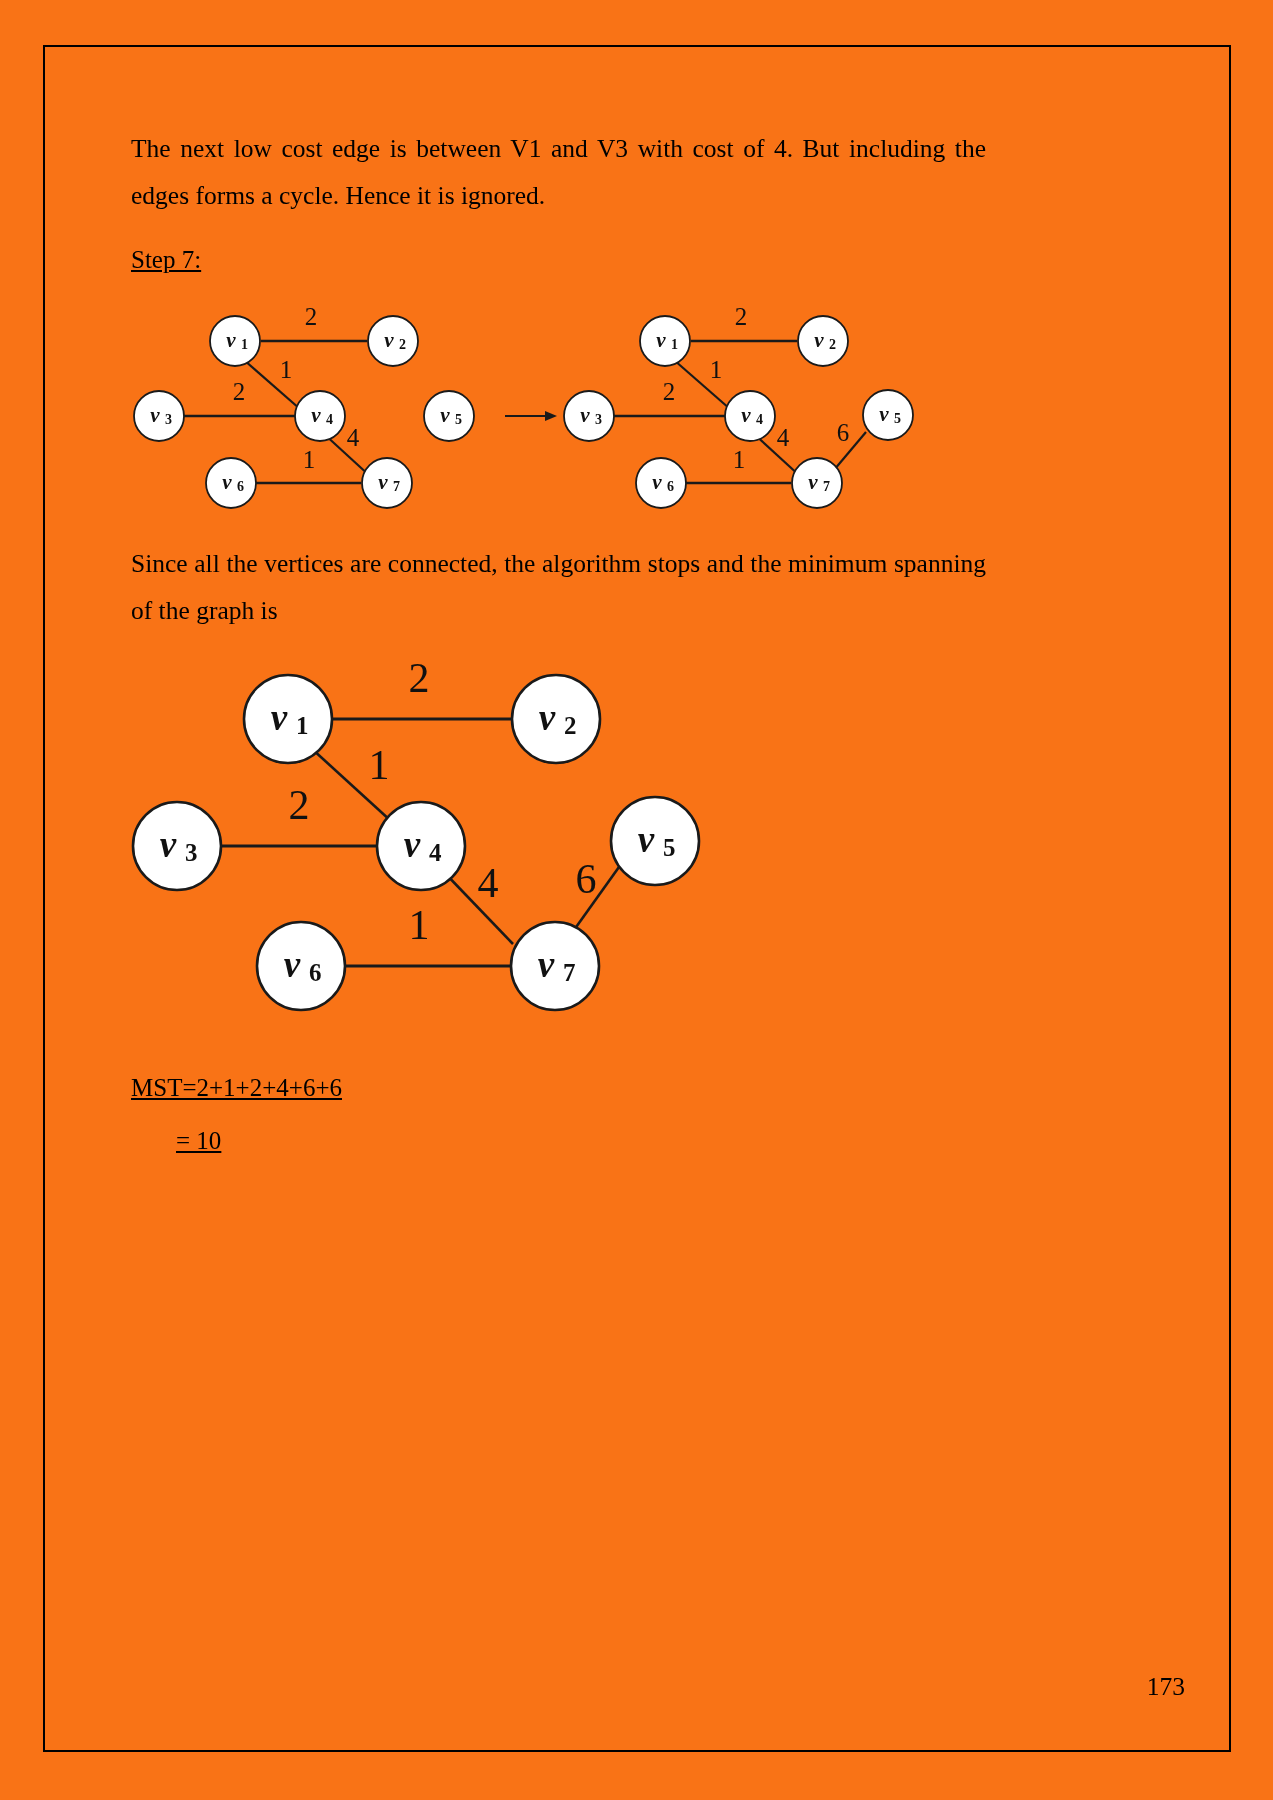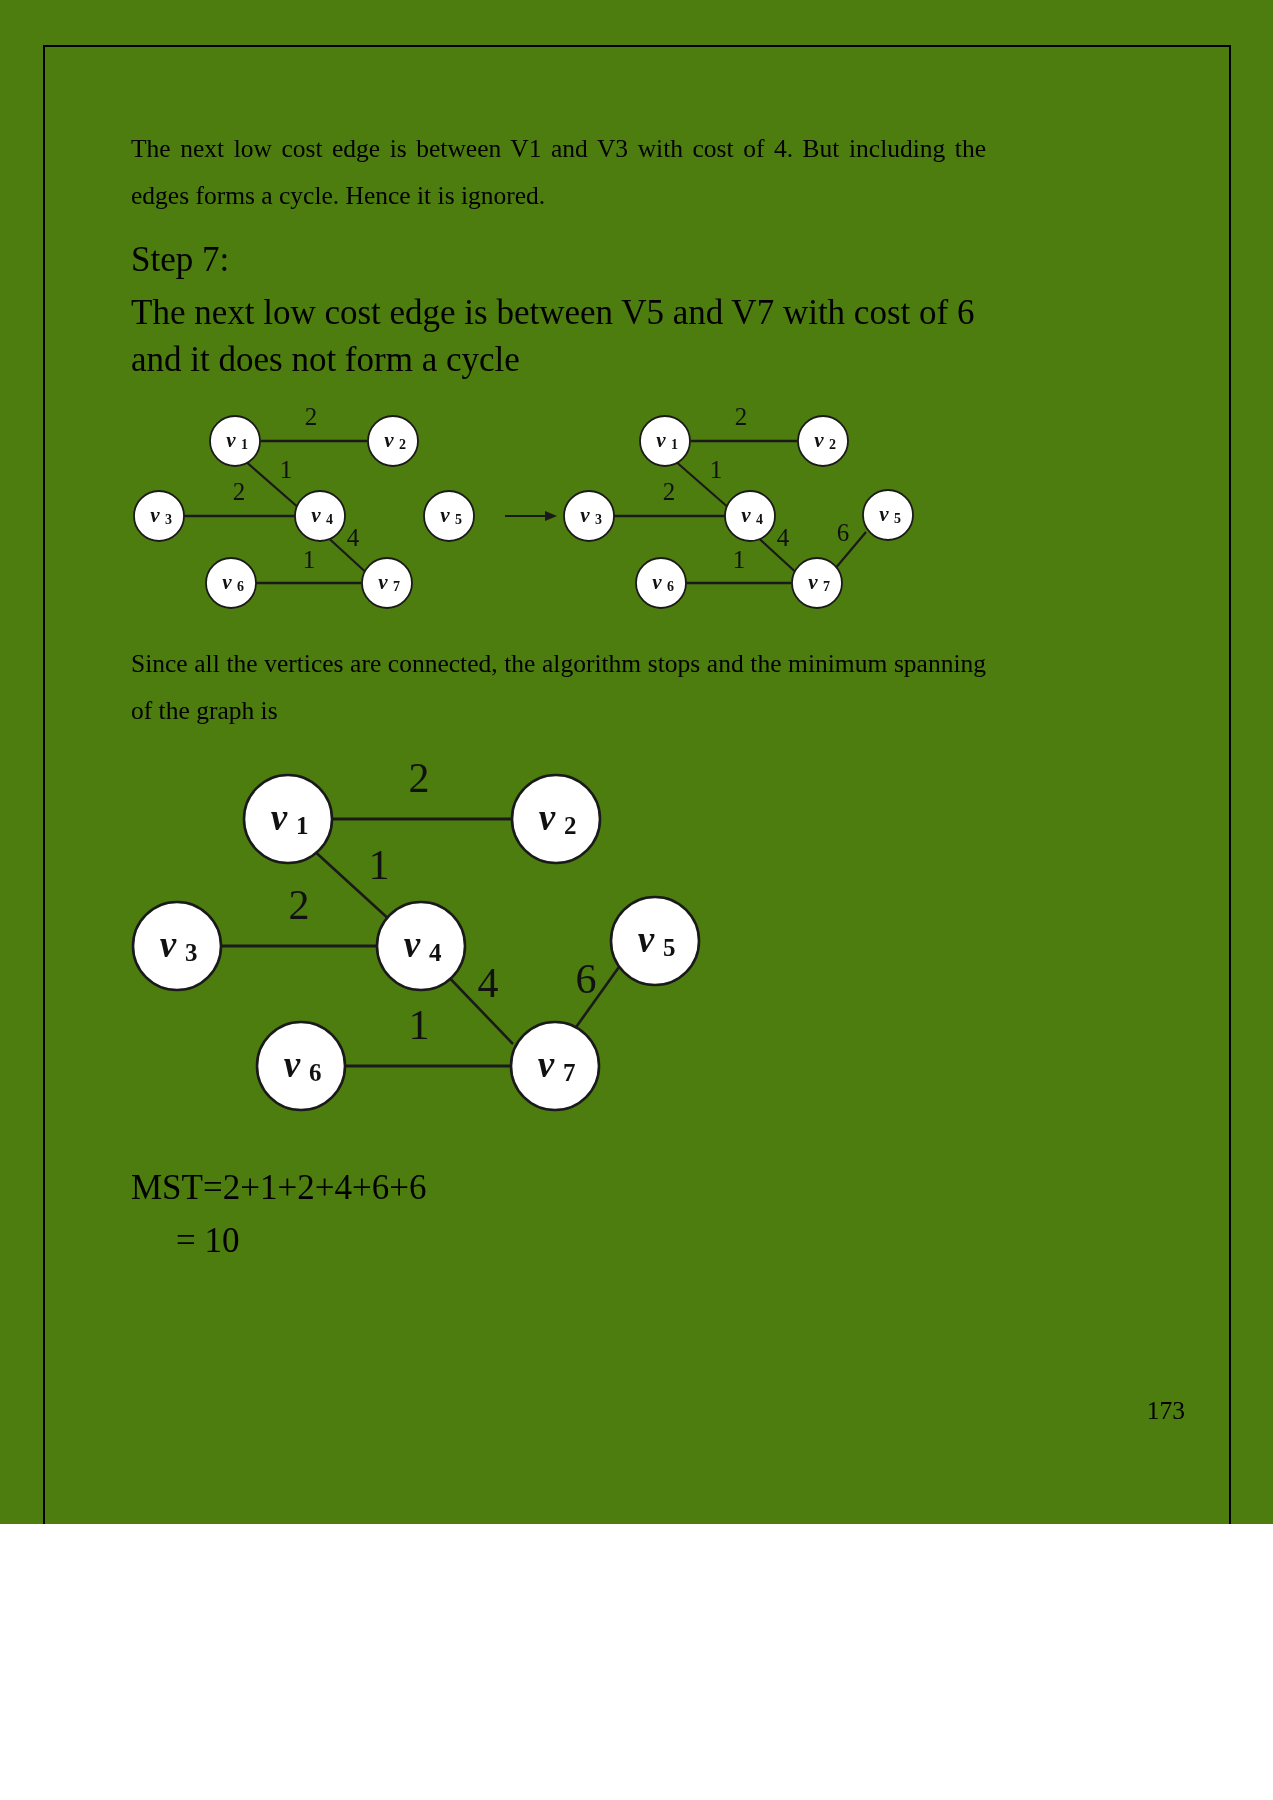"The next low cost edge" .page { background: #4d7c0f -> #f97316; height: 1524px -> 1800px }
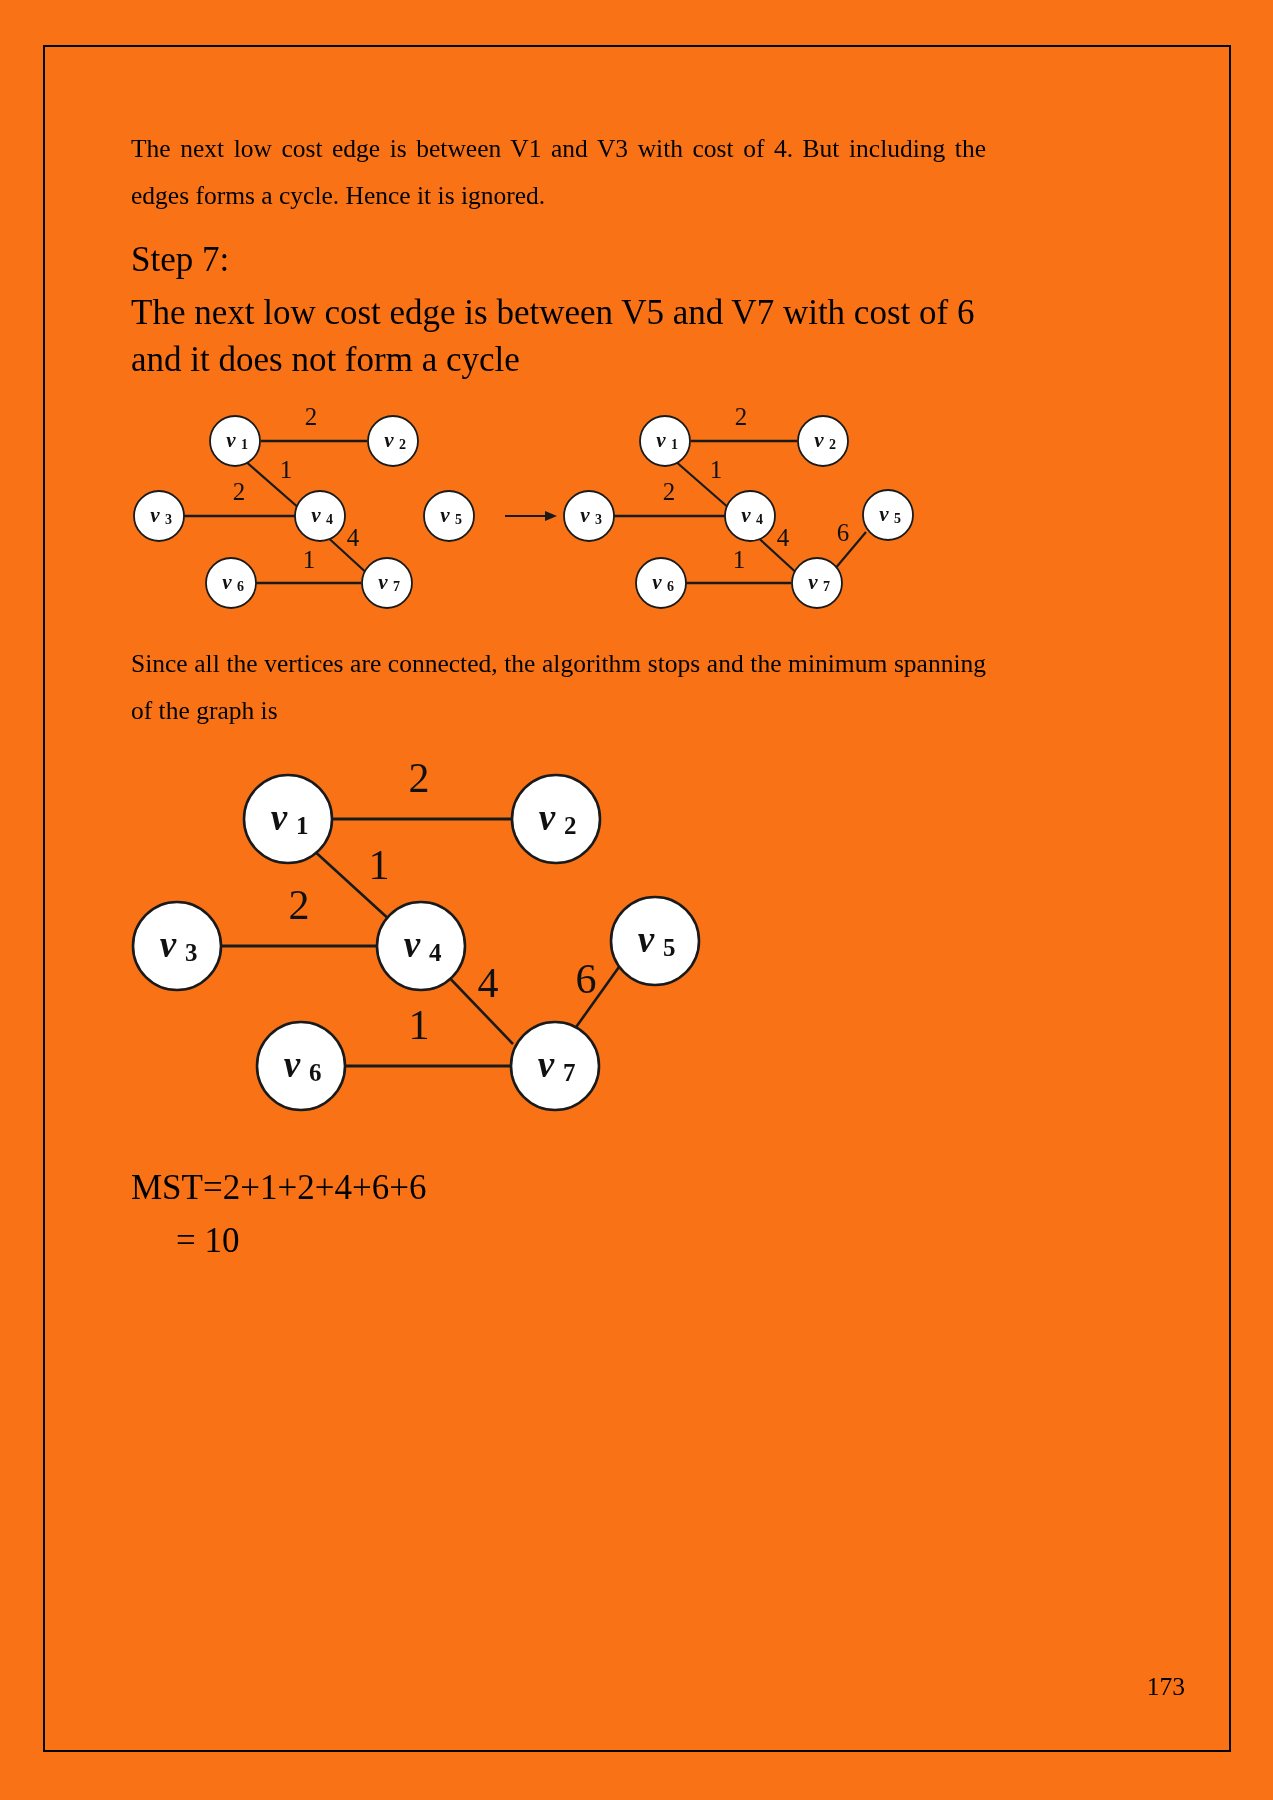"Step 7:" p.tight { font-size: 35px -> 25px; text-decoration: none -> underline }
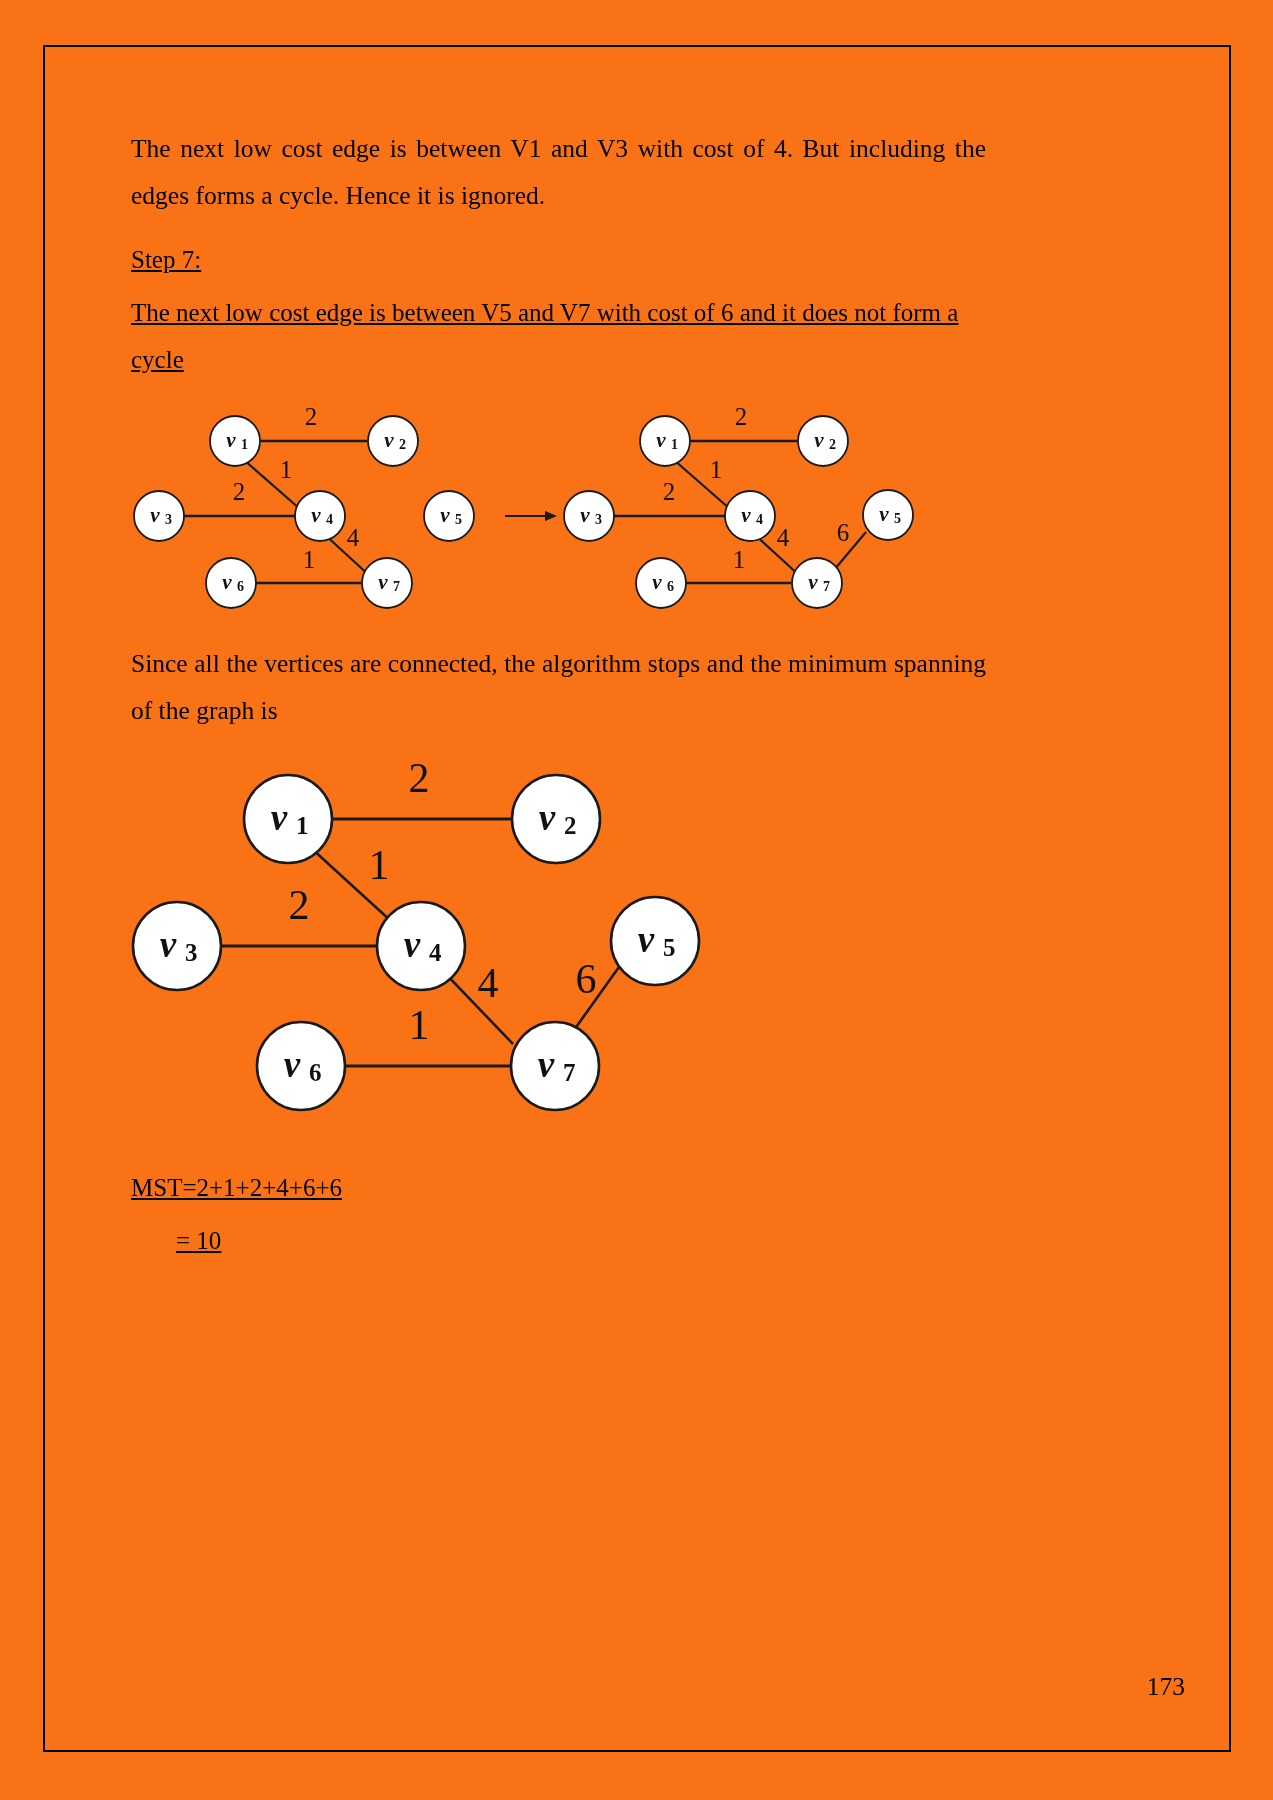"The next low cost edge is between V5" p.tight { html: <p>The next low cost edge is between V5 and V7 with cost of 6 and it does not form a cycle</p> -> none }
